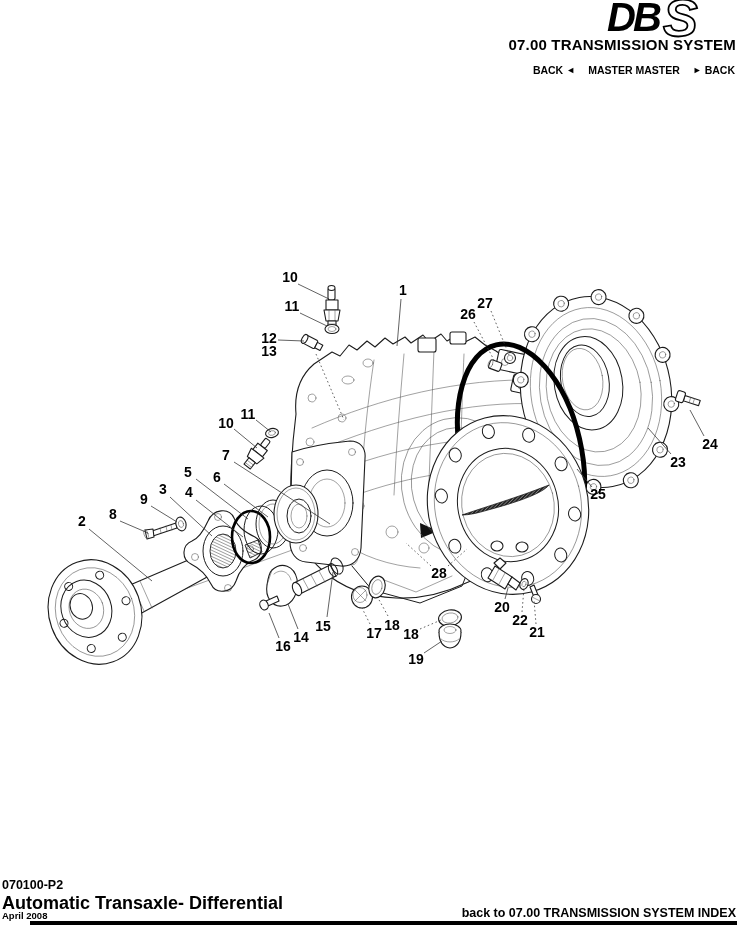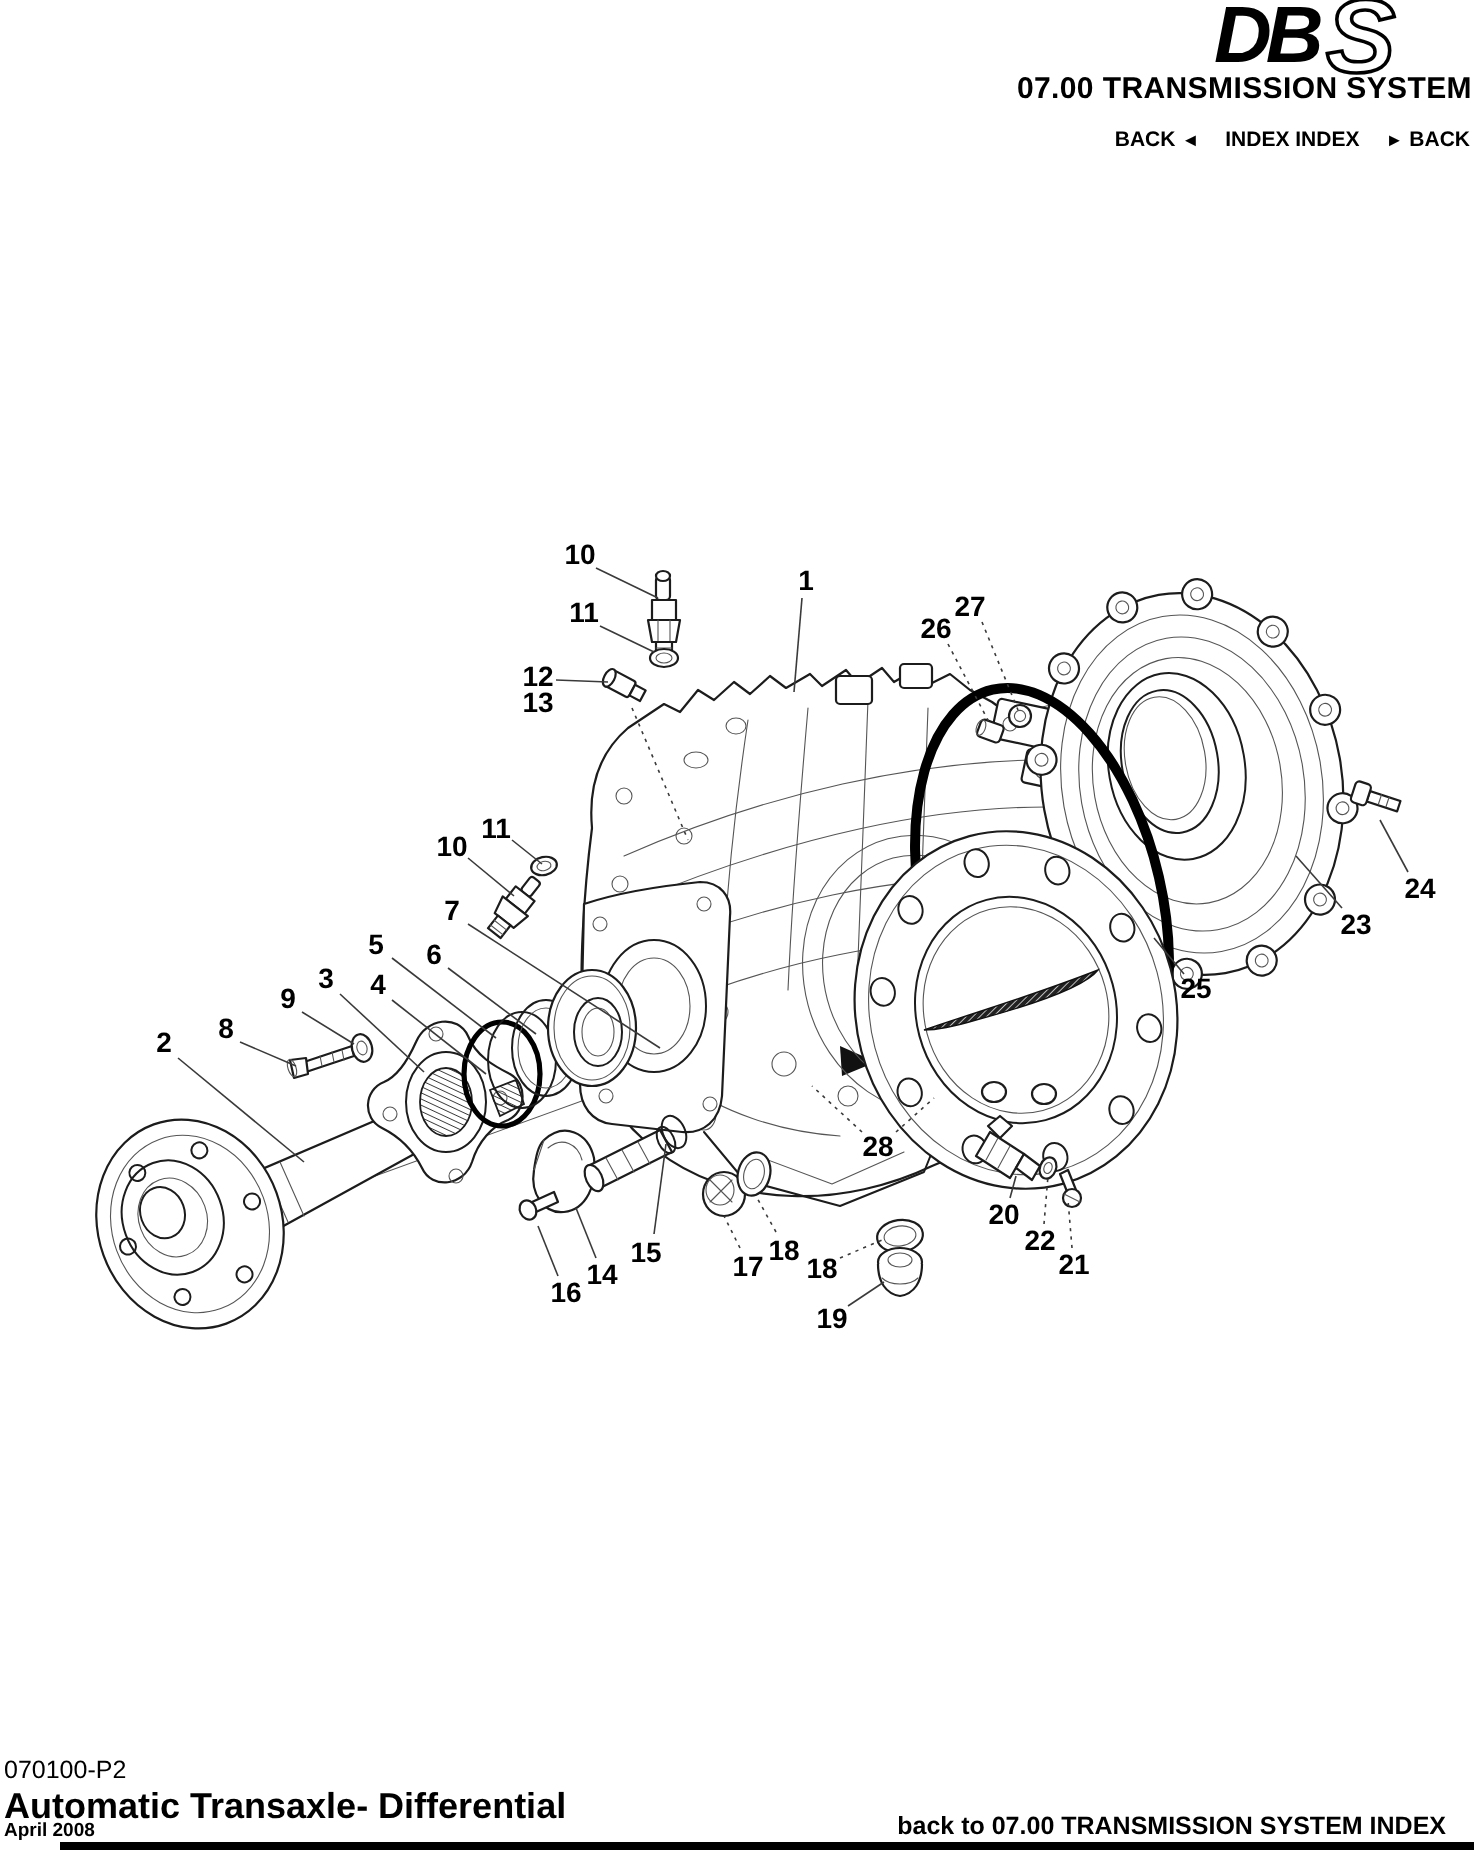"INDEX INDEX" span { text: INDEX INDEX -> MASTER MASTER }
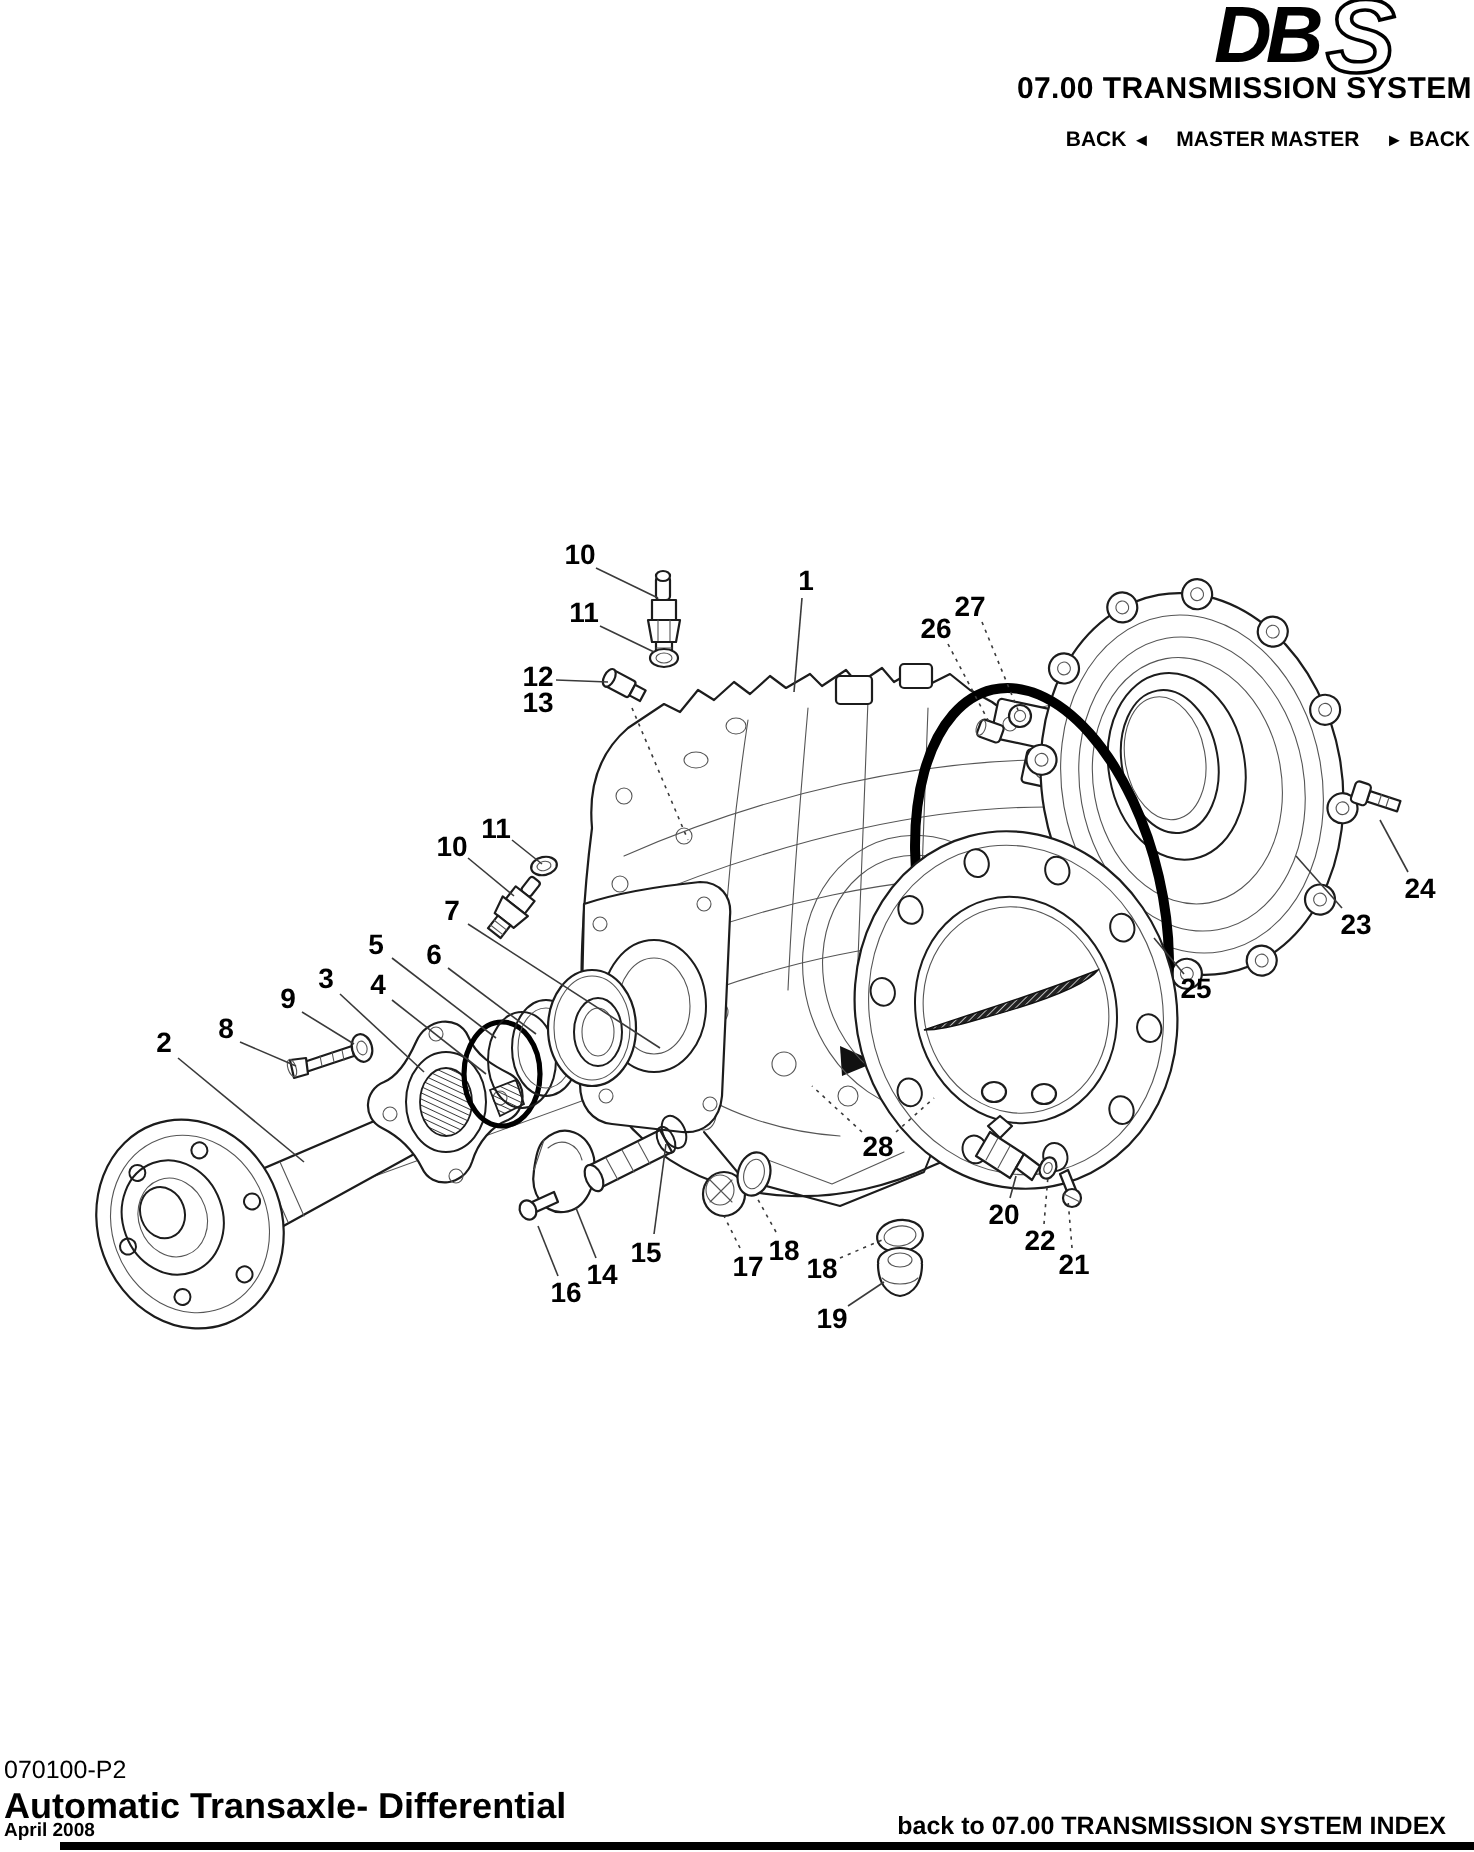"070100-P2" .doc-number { font-weight: normal -> bold }
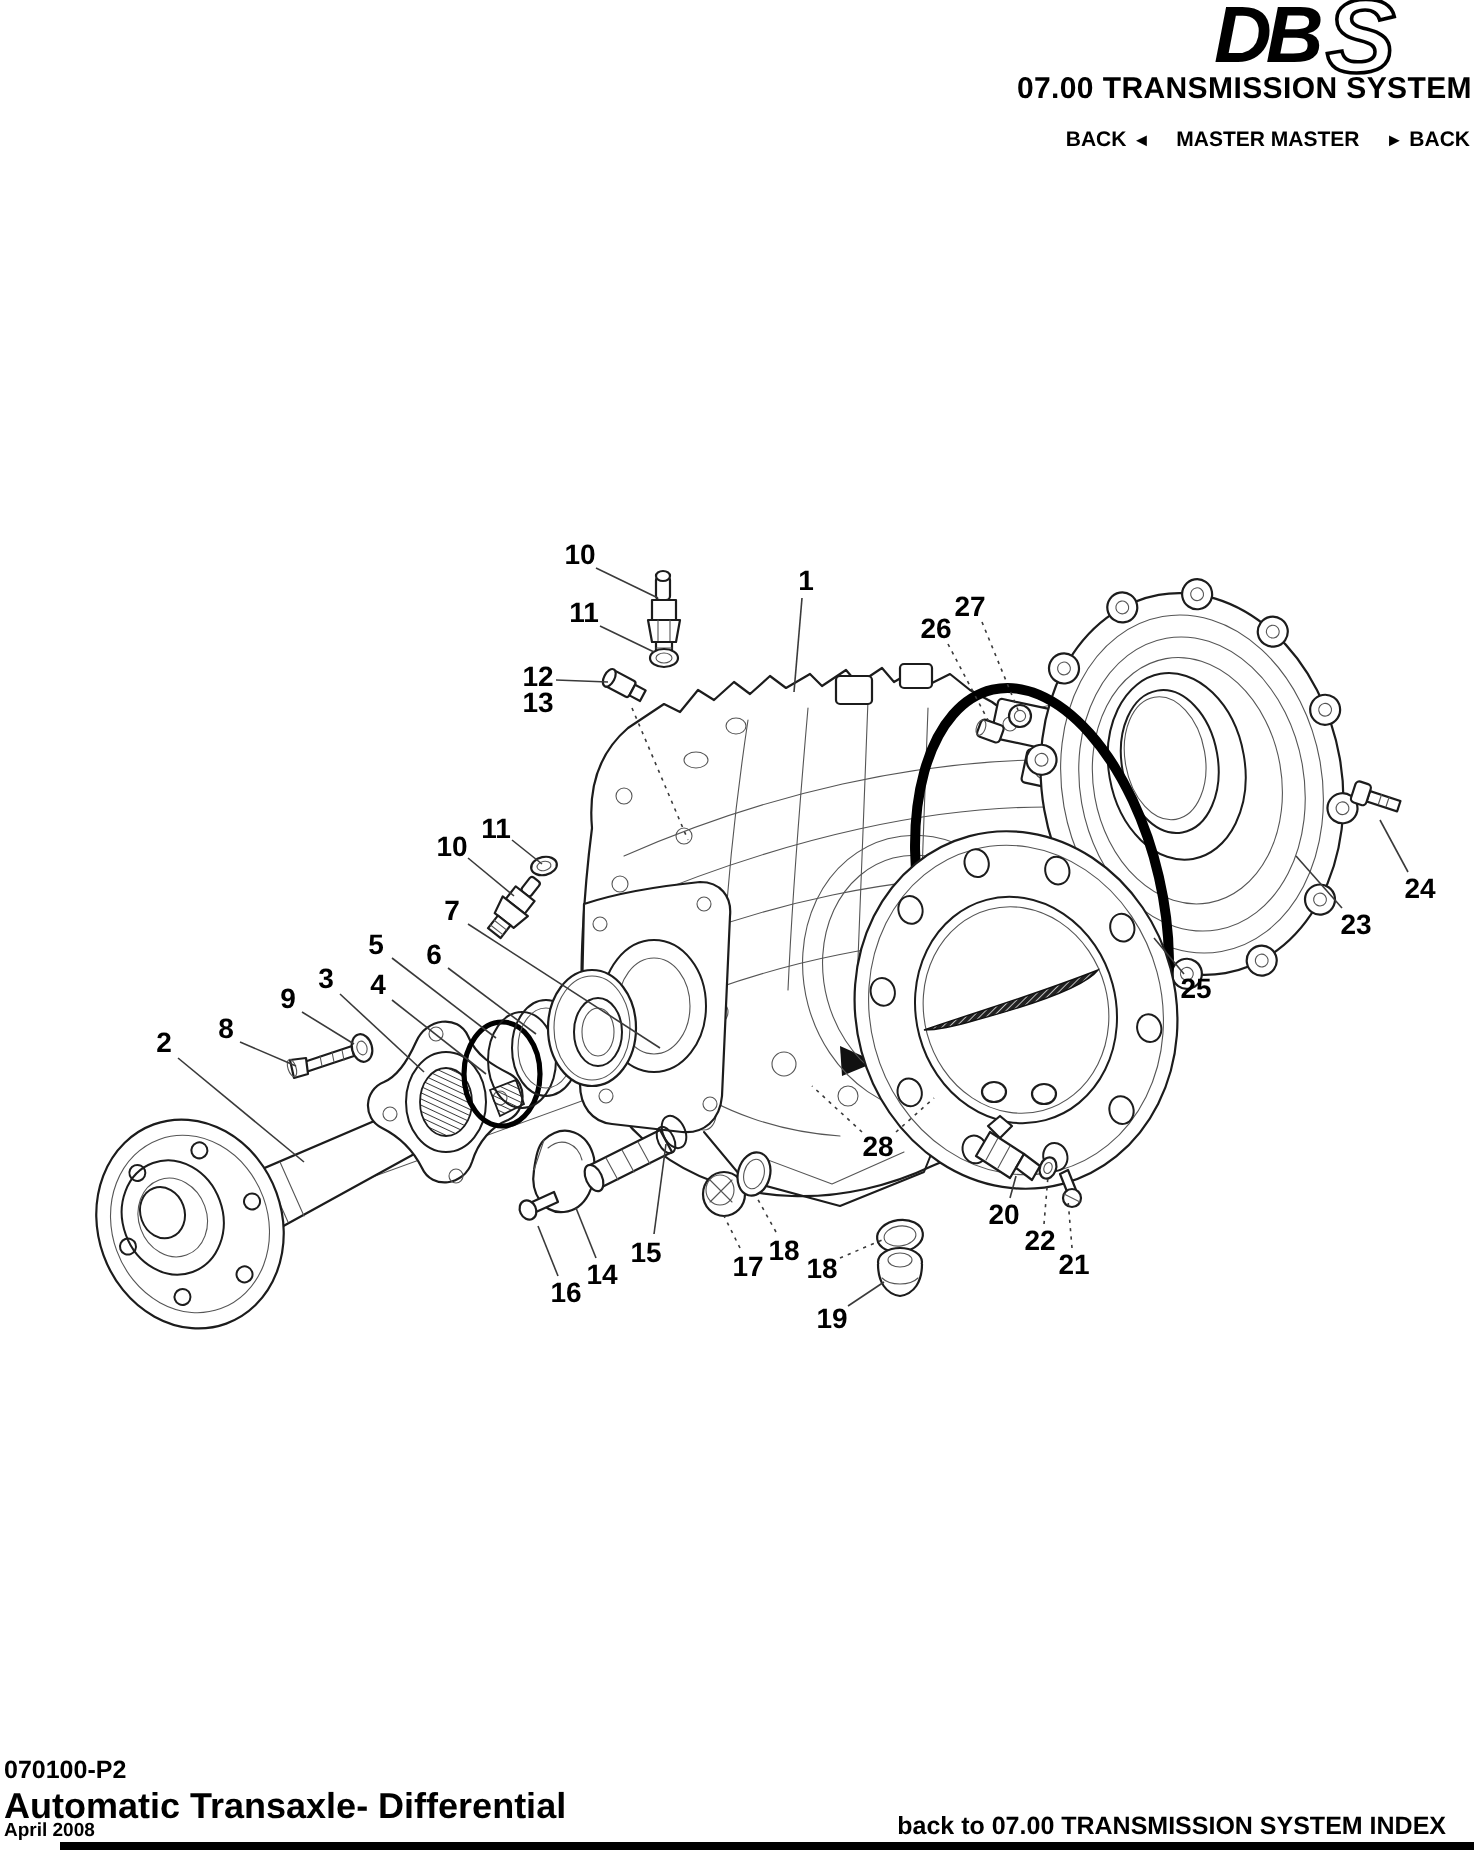"back to 07.00 TRANSMISSION SYSTEM" .back-link { right: 14px -> 1px }
